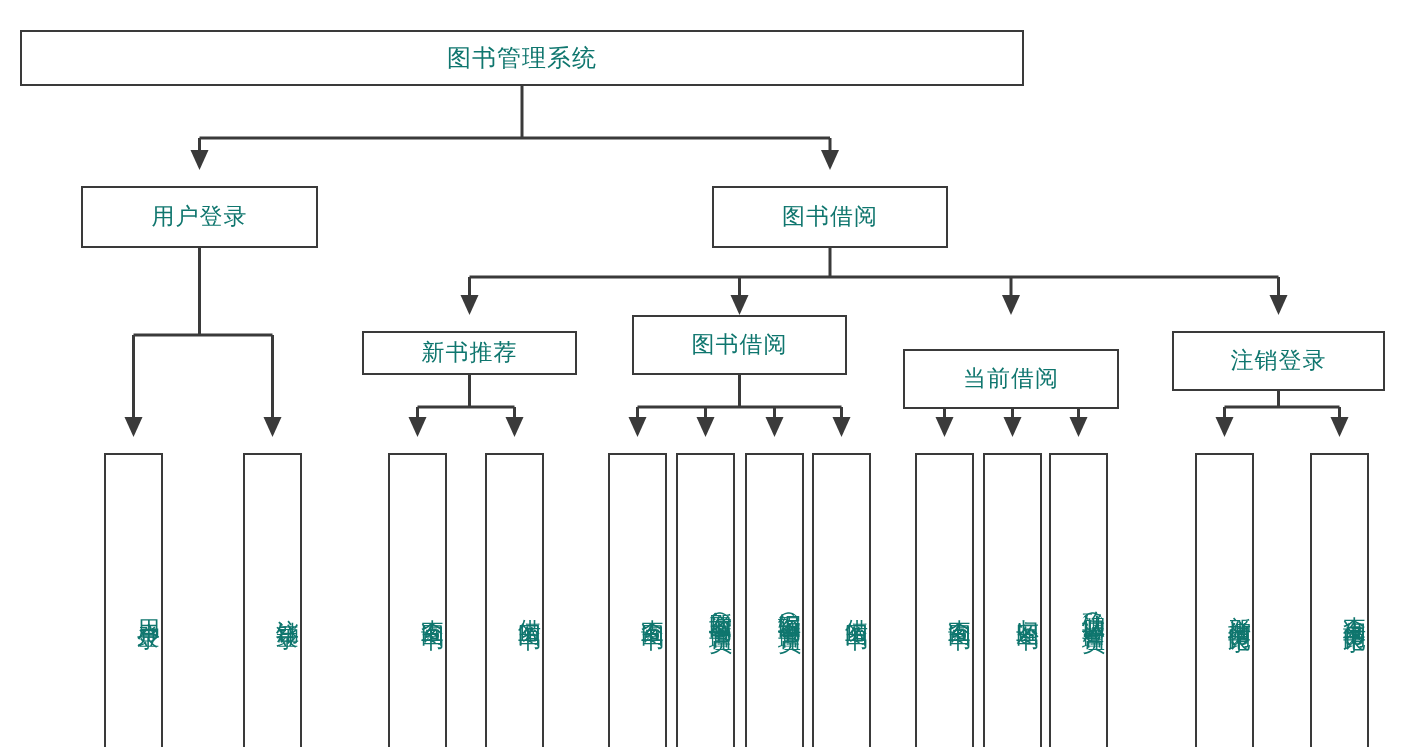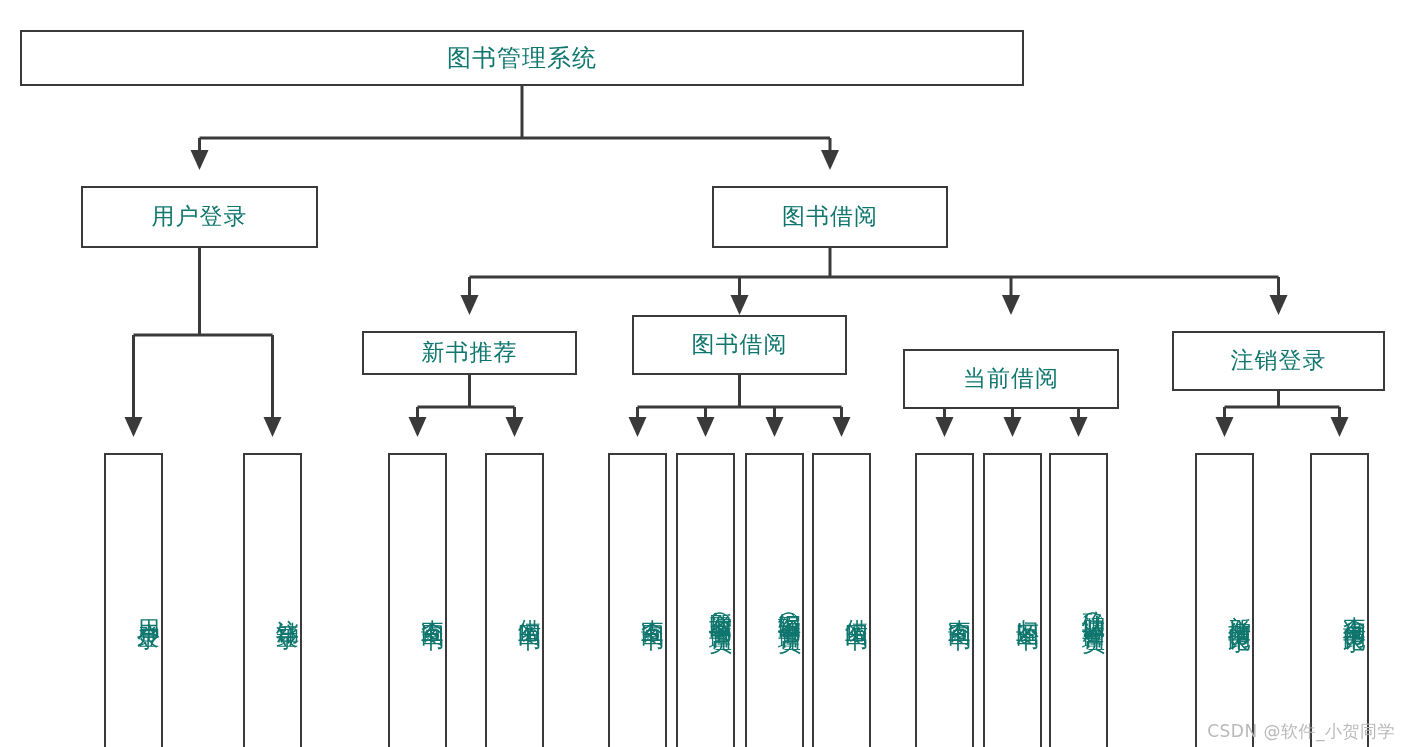"CSDN @软件_小贺同学" div { html: <div>CSDN @软件_小贺同学</div> -> none }
